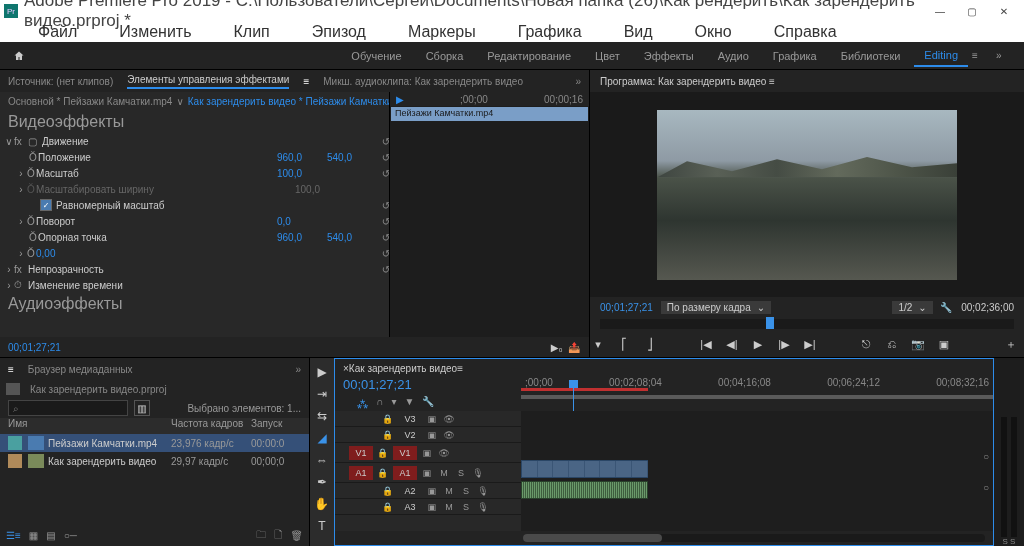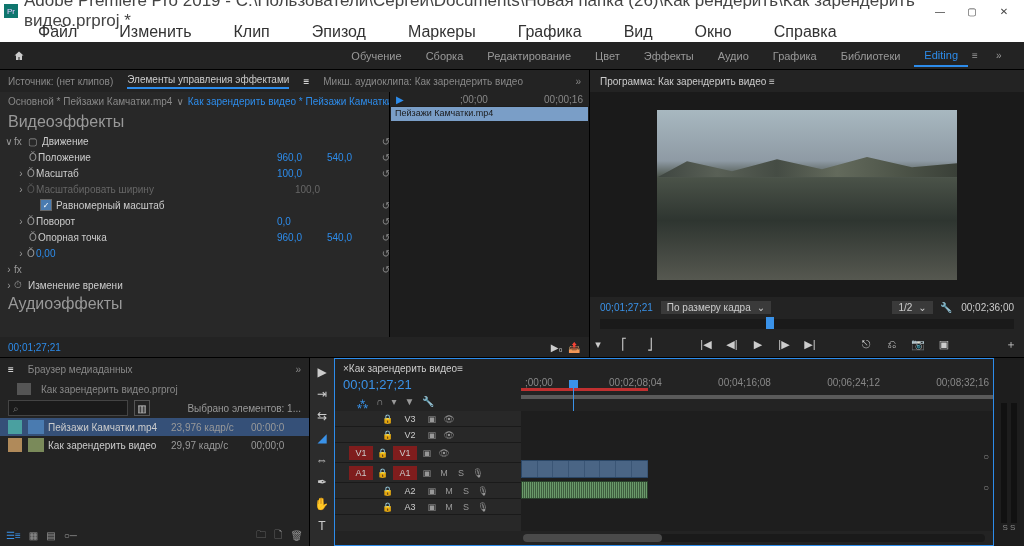"Непрозрачность" span.label { html: none -> <span>Непрозрачность</span> }
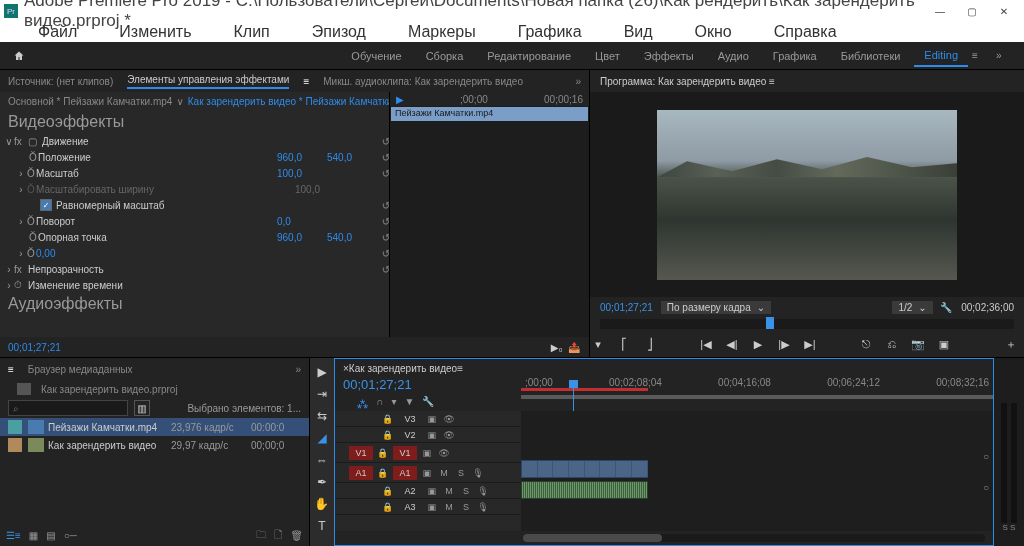"Как зарендерить видео.prproj" .project .pinfo { padding: 0 17px -> 0 6px }
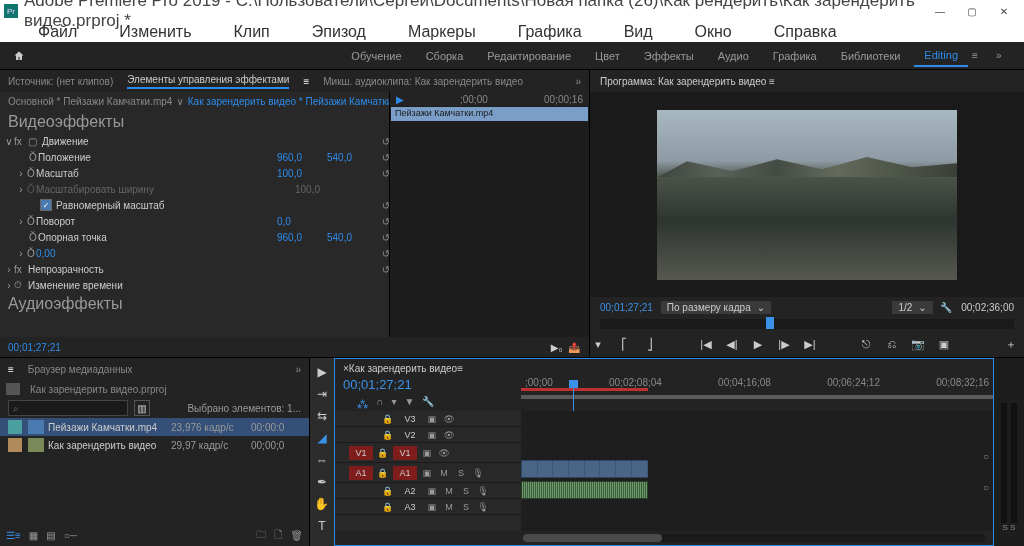"Имя" div.phead2 { html: none -> <div> <span>Имя</span> <span>Частота кадров</span> <span>Запуск</span> </div> }
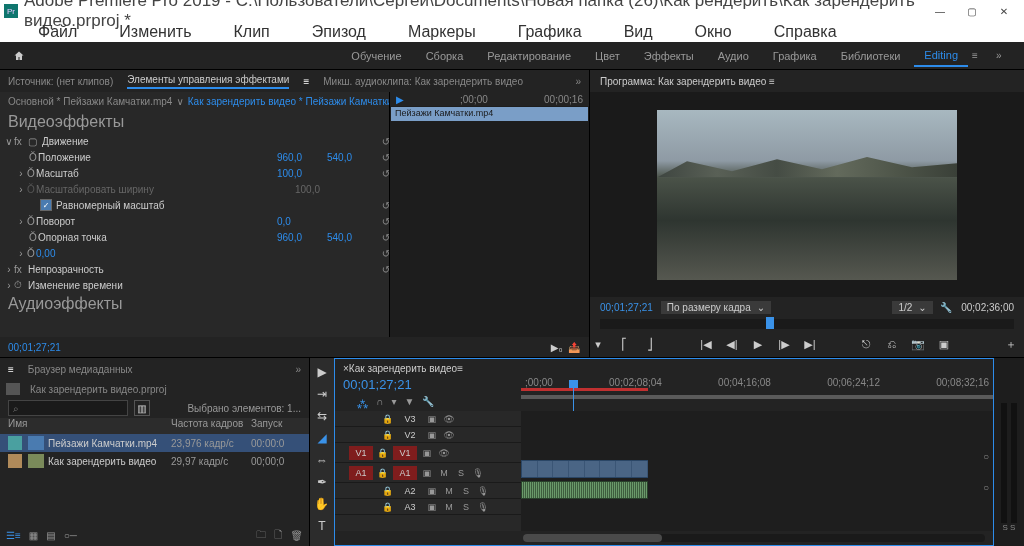"S S" .tl-meters { padding-bottom: 14px -> 0 }
